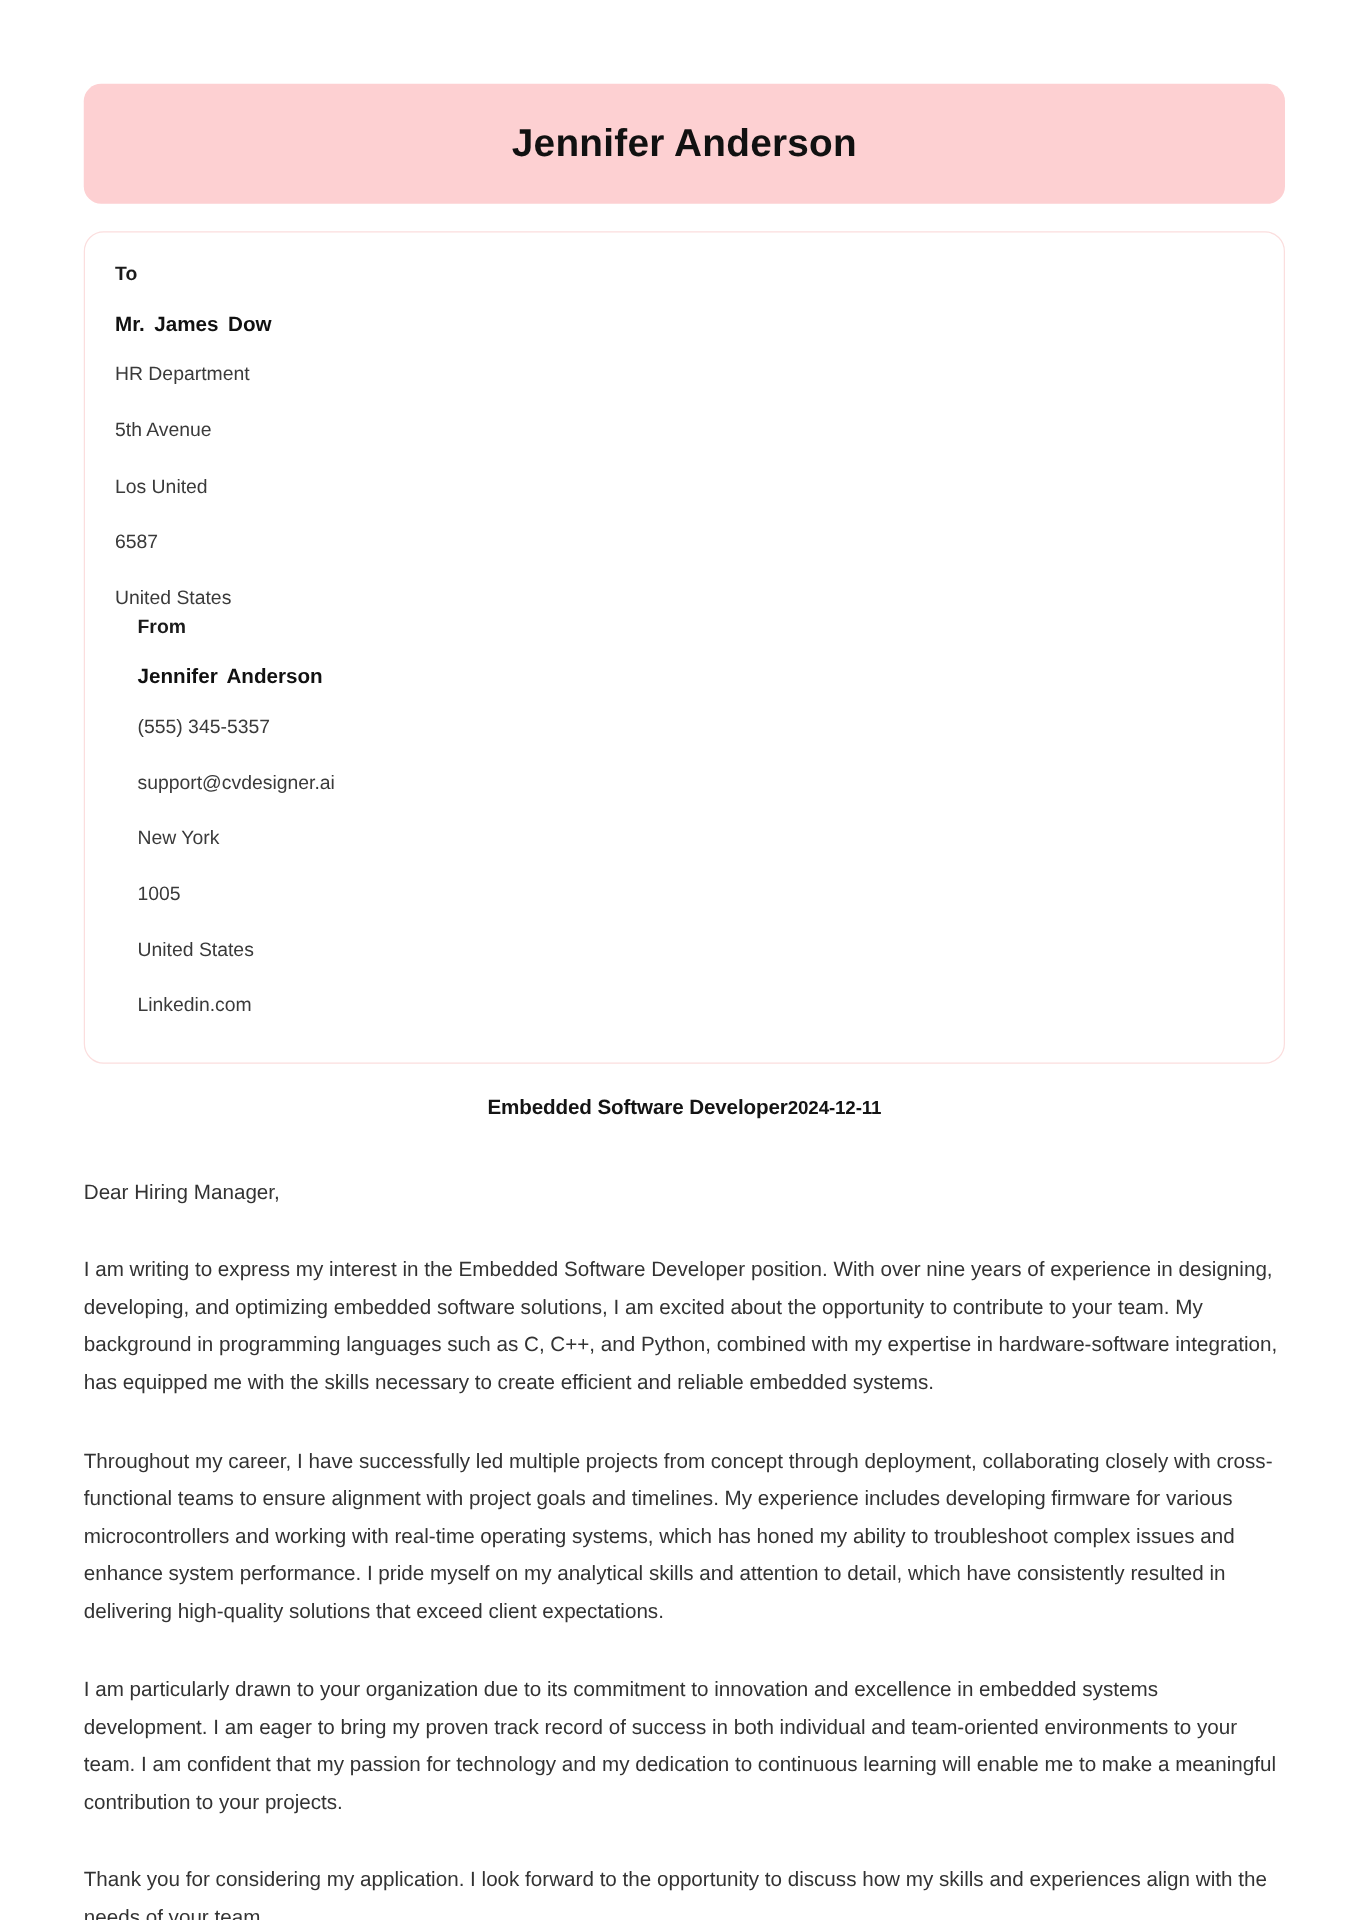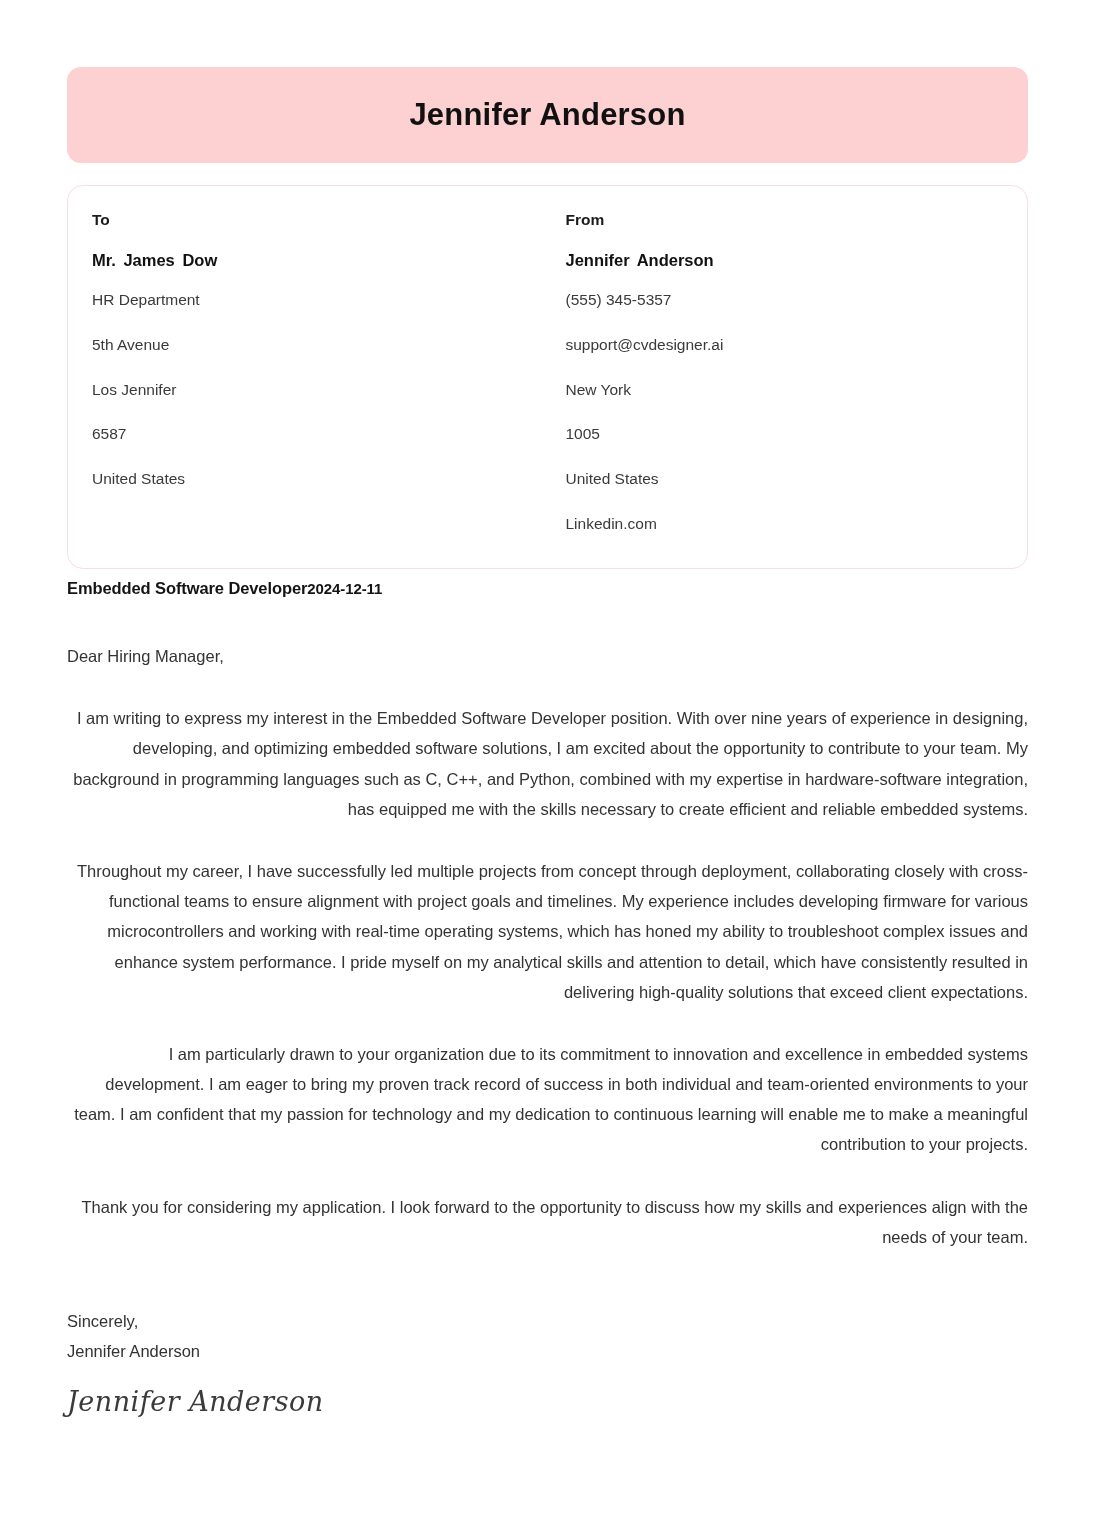"To" .address-card { flex-direction: none -> column }
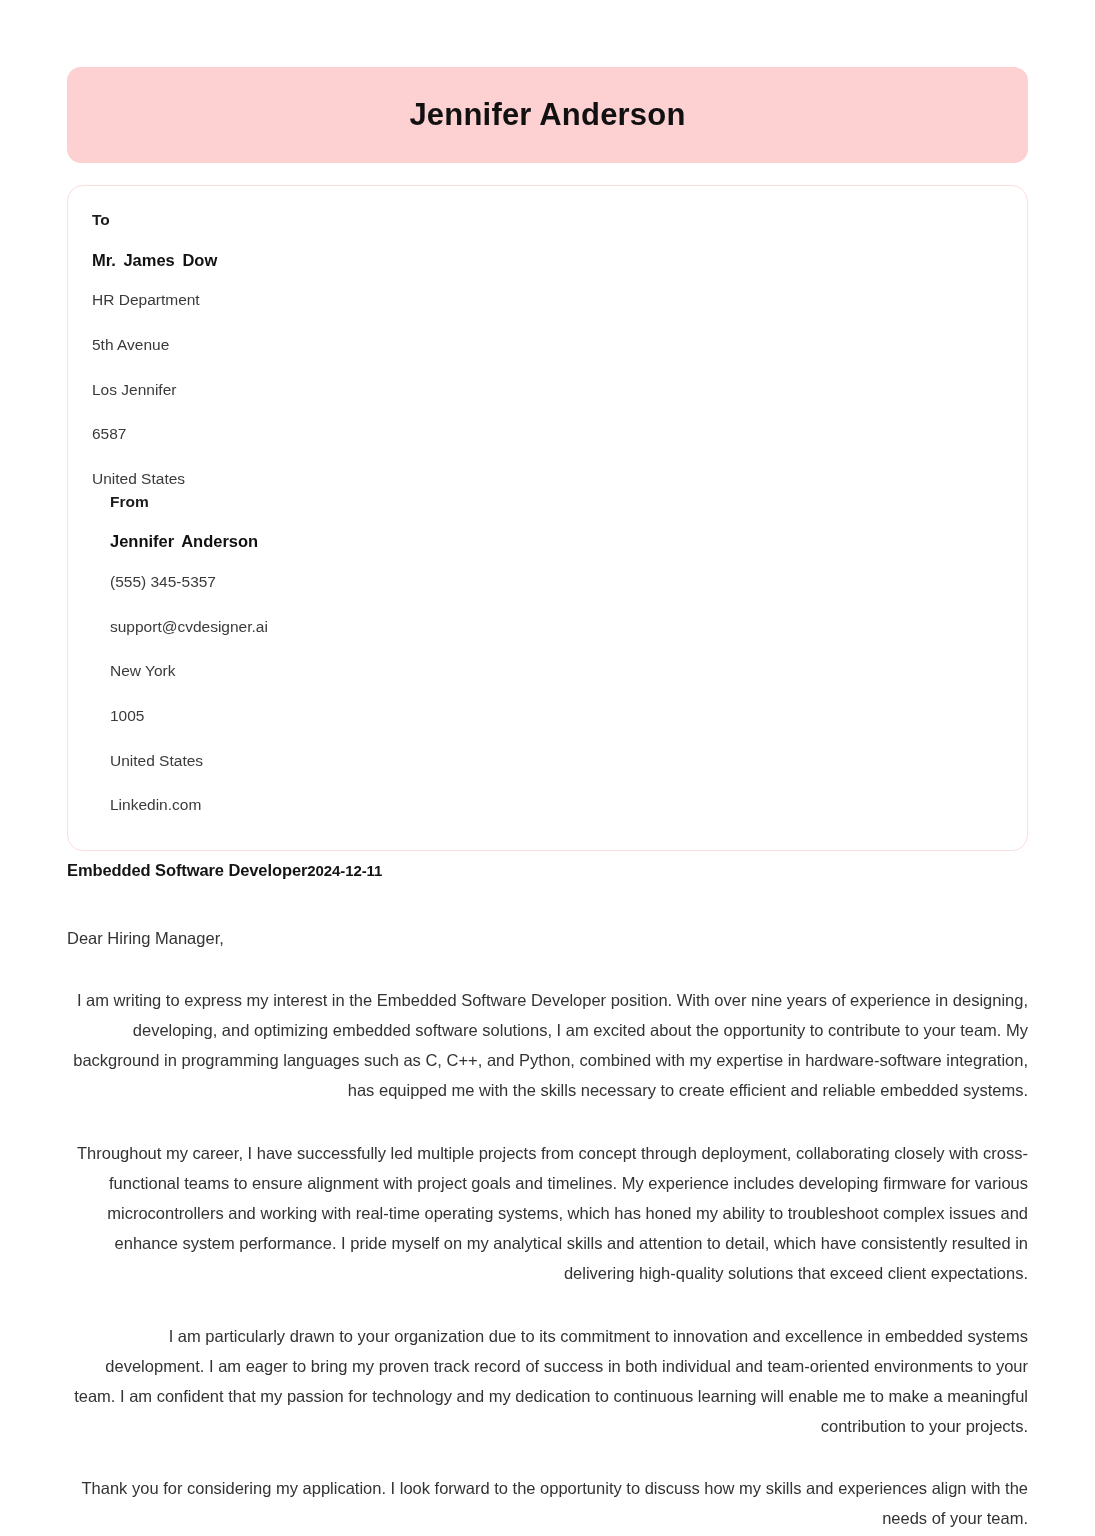"Los Jennifer" div.addr-line { text: Jennifer -> United }
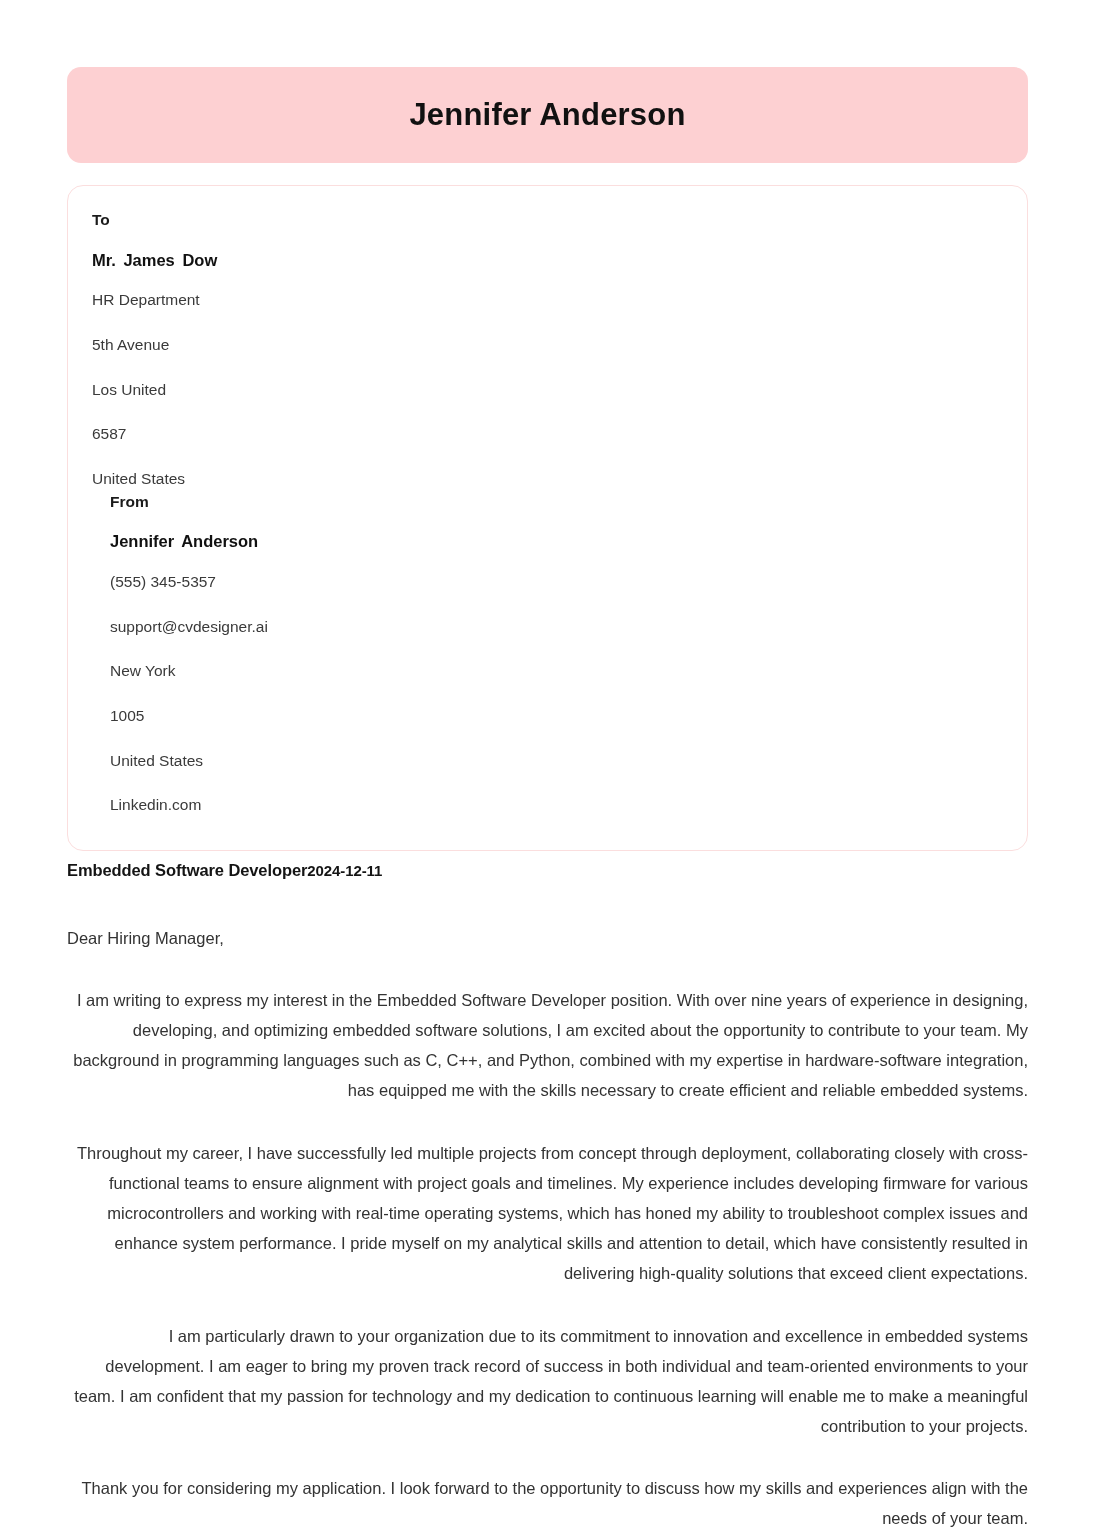"Embedded Software Developer" .subject-row { justify-content: flex-start -> center; margin-top: 10px -> 26px }
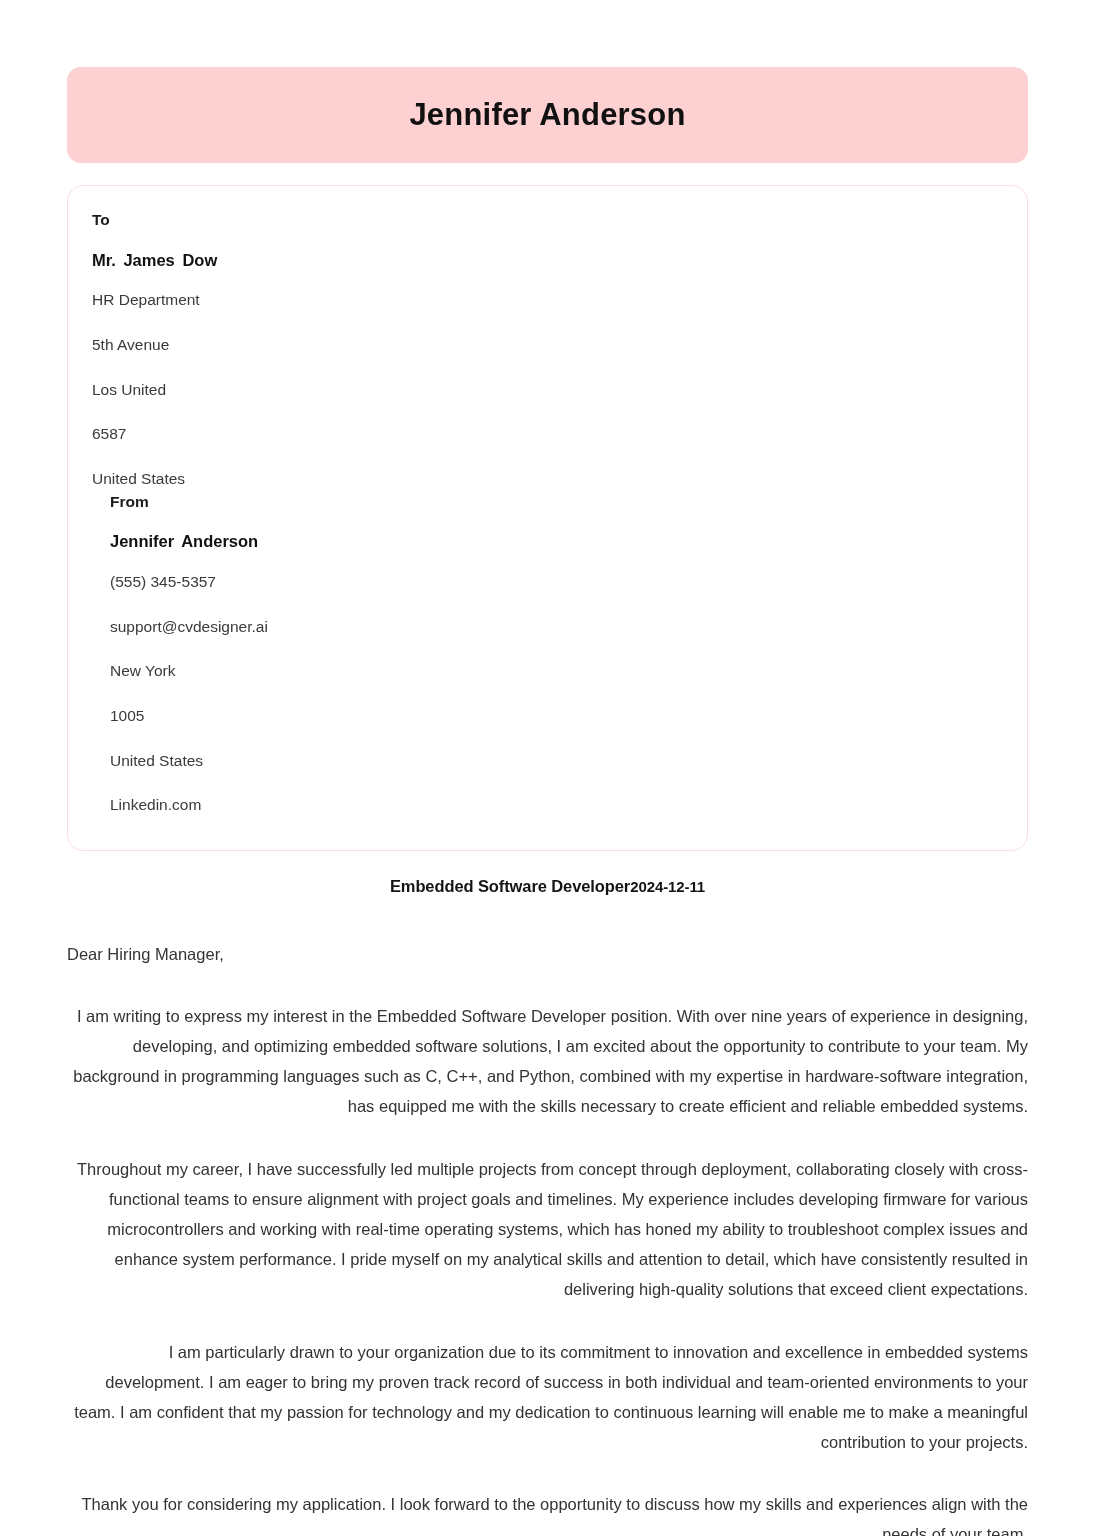"I am writing to express" .body-par { text-align: right -> left }
